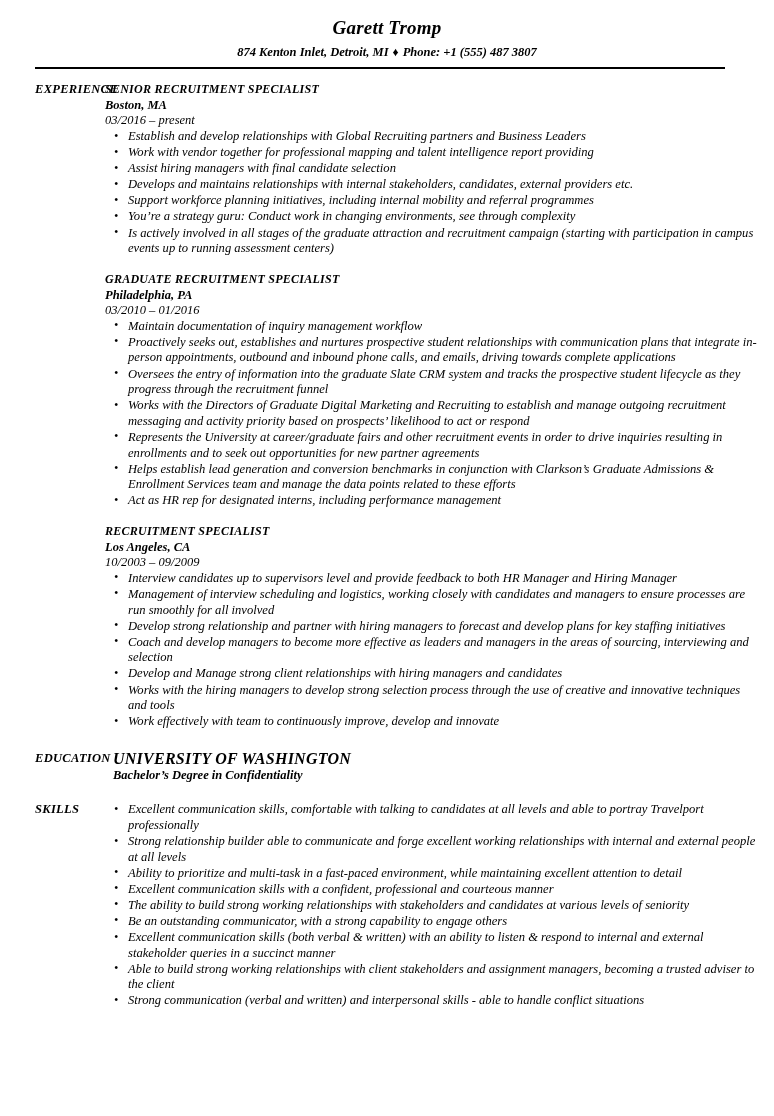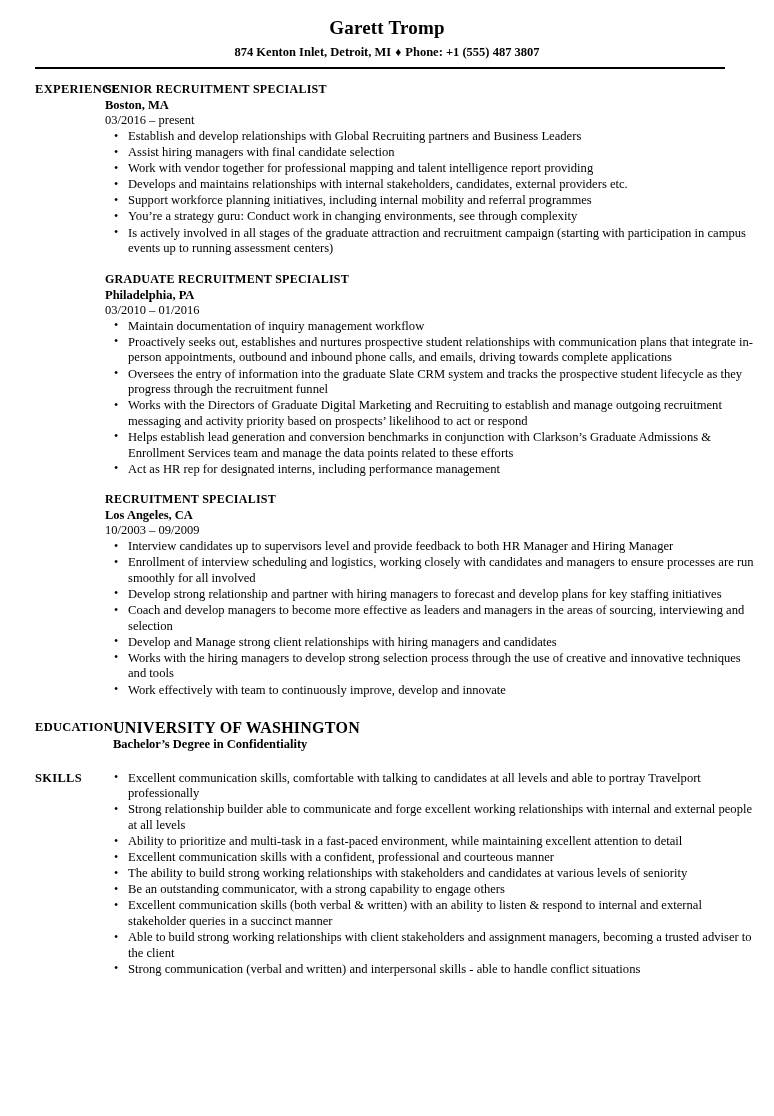"Garett Tromp" .page { font-style: none -> italic }
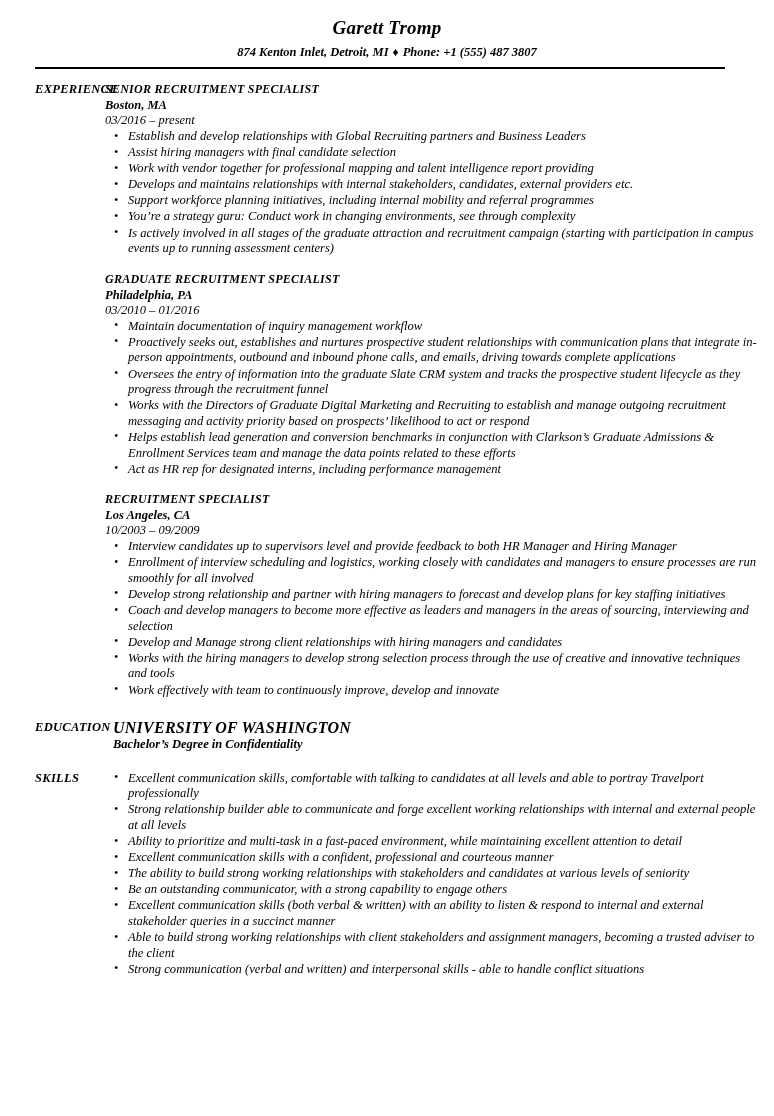"Assist hiring managers with final" li { order: before "Work with vendor together for" -> after "Work with vendor together for" }
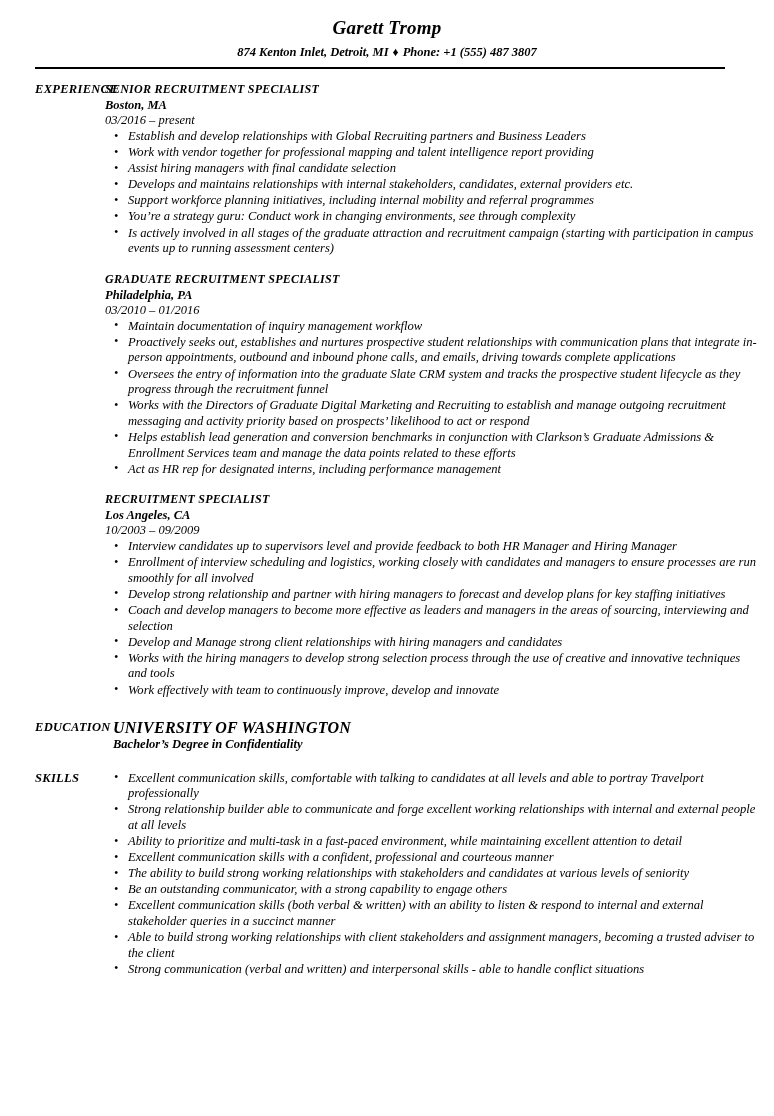"Represents the University at" li { html: none -> <li>Represents the University at career/graduate fairs and other recruitment events in order to drive inquiries resulting in enrollments and to seek out opportunities for new partner agreements</li> }
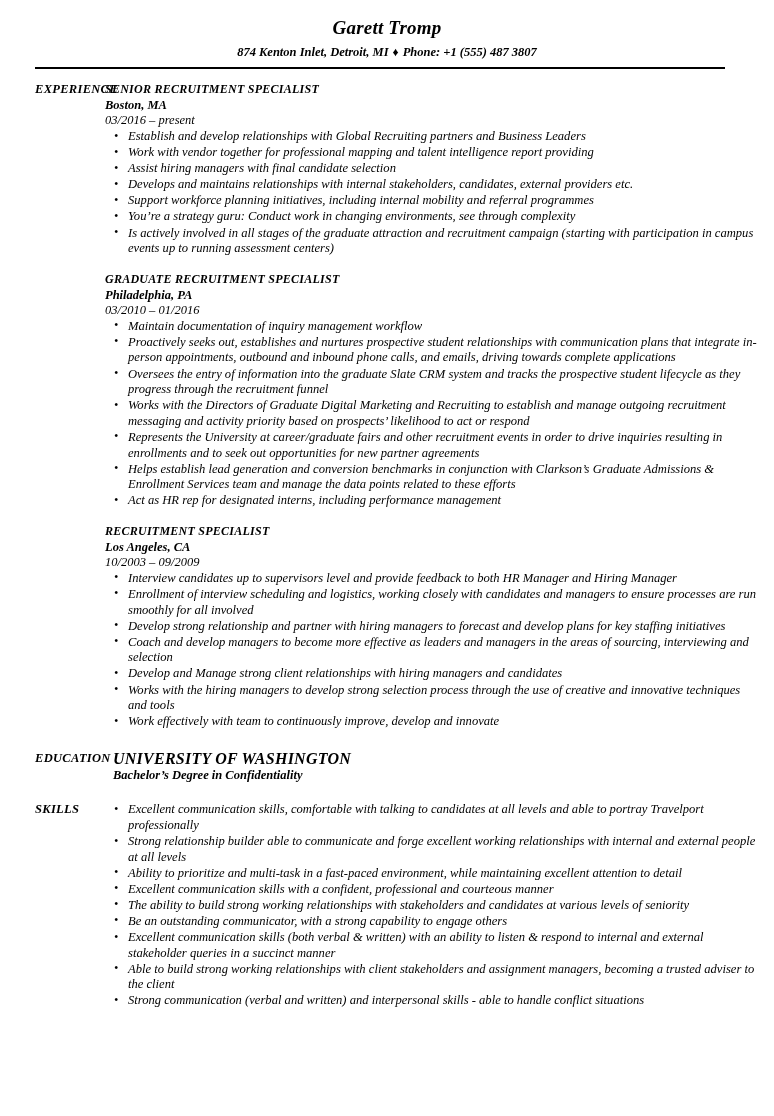"Enrollment of interview scheduling and" li { text: Enrollment -> Management }
